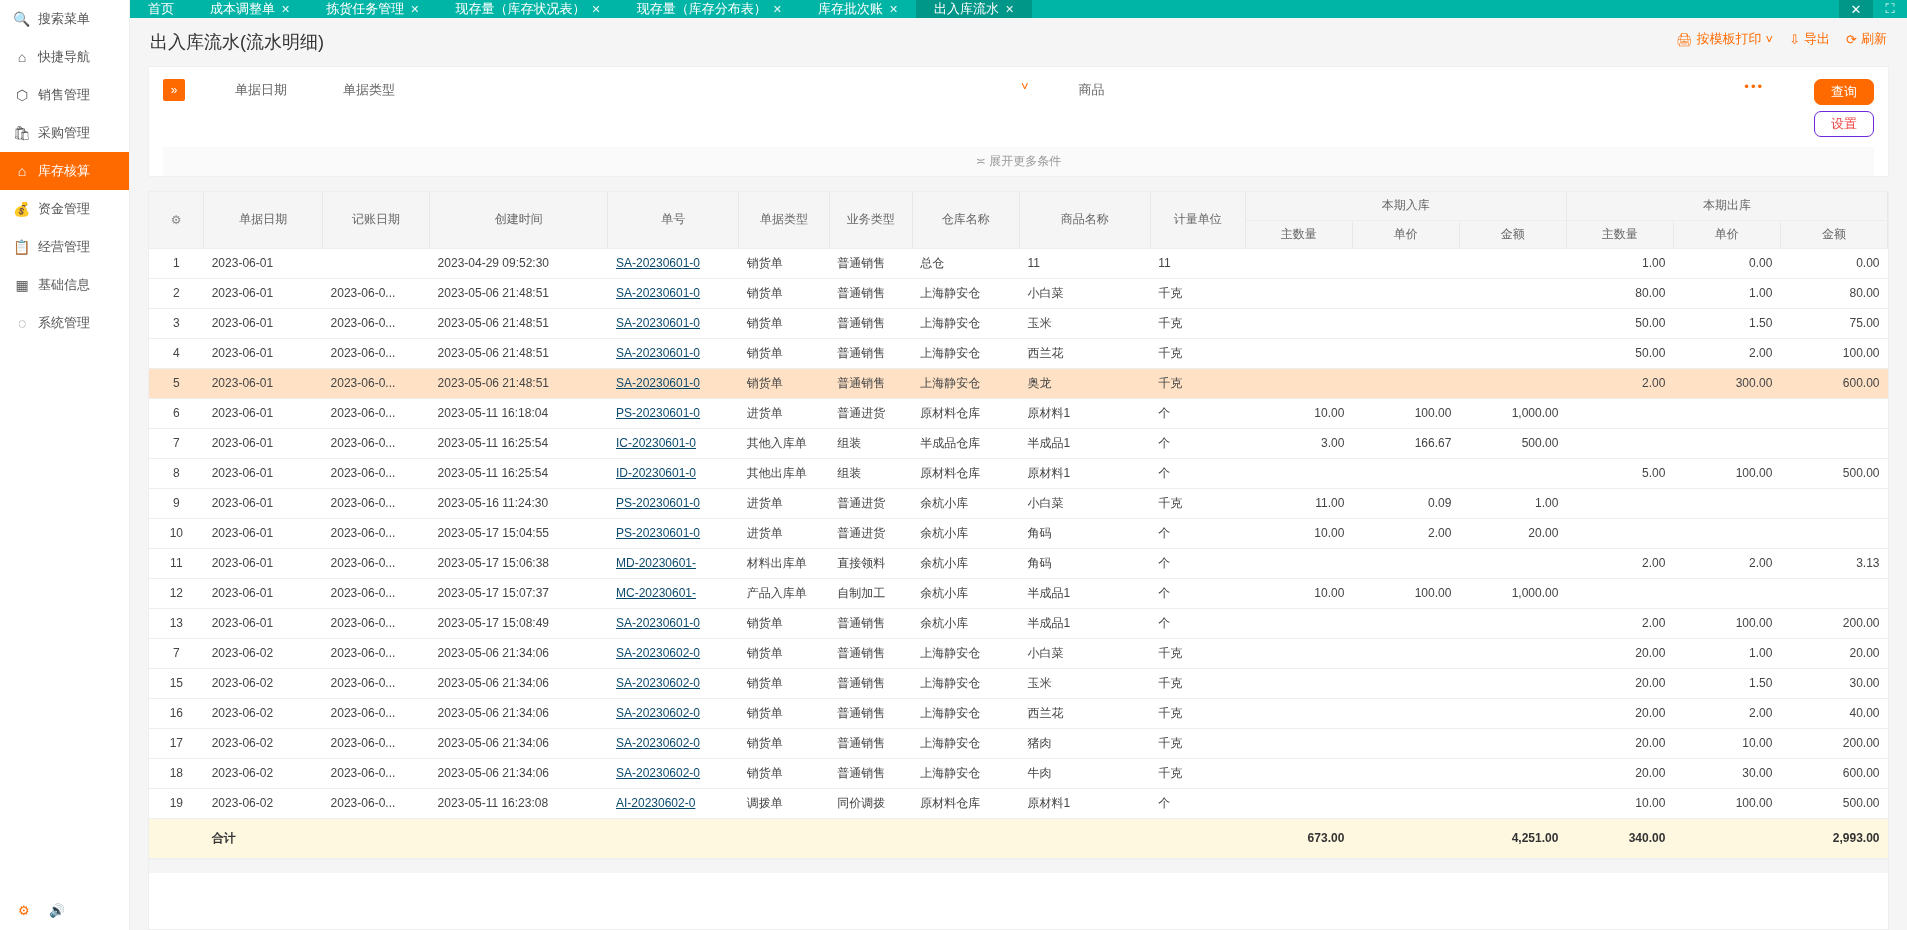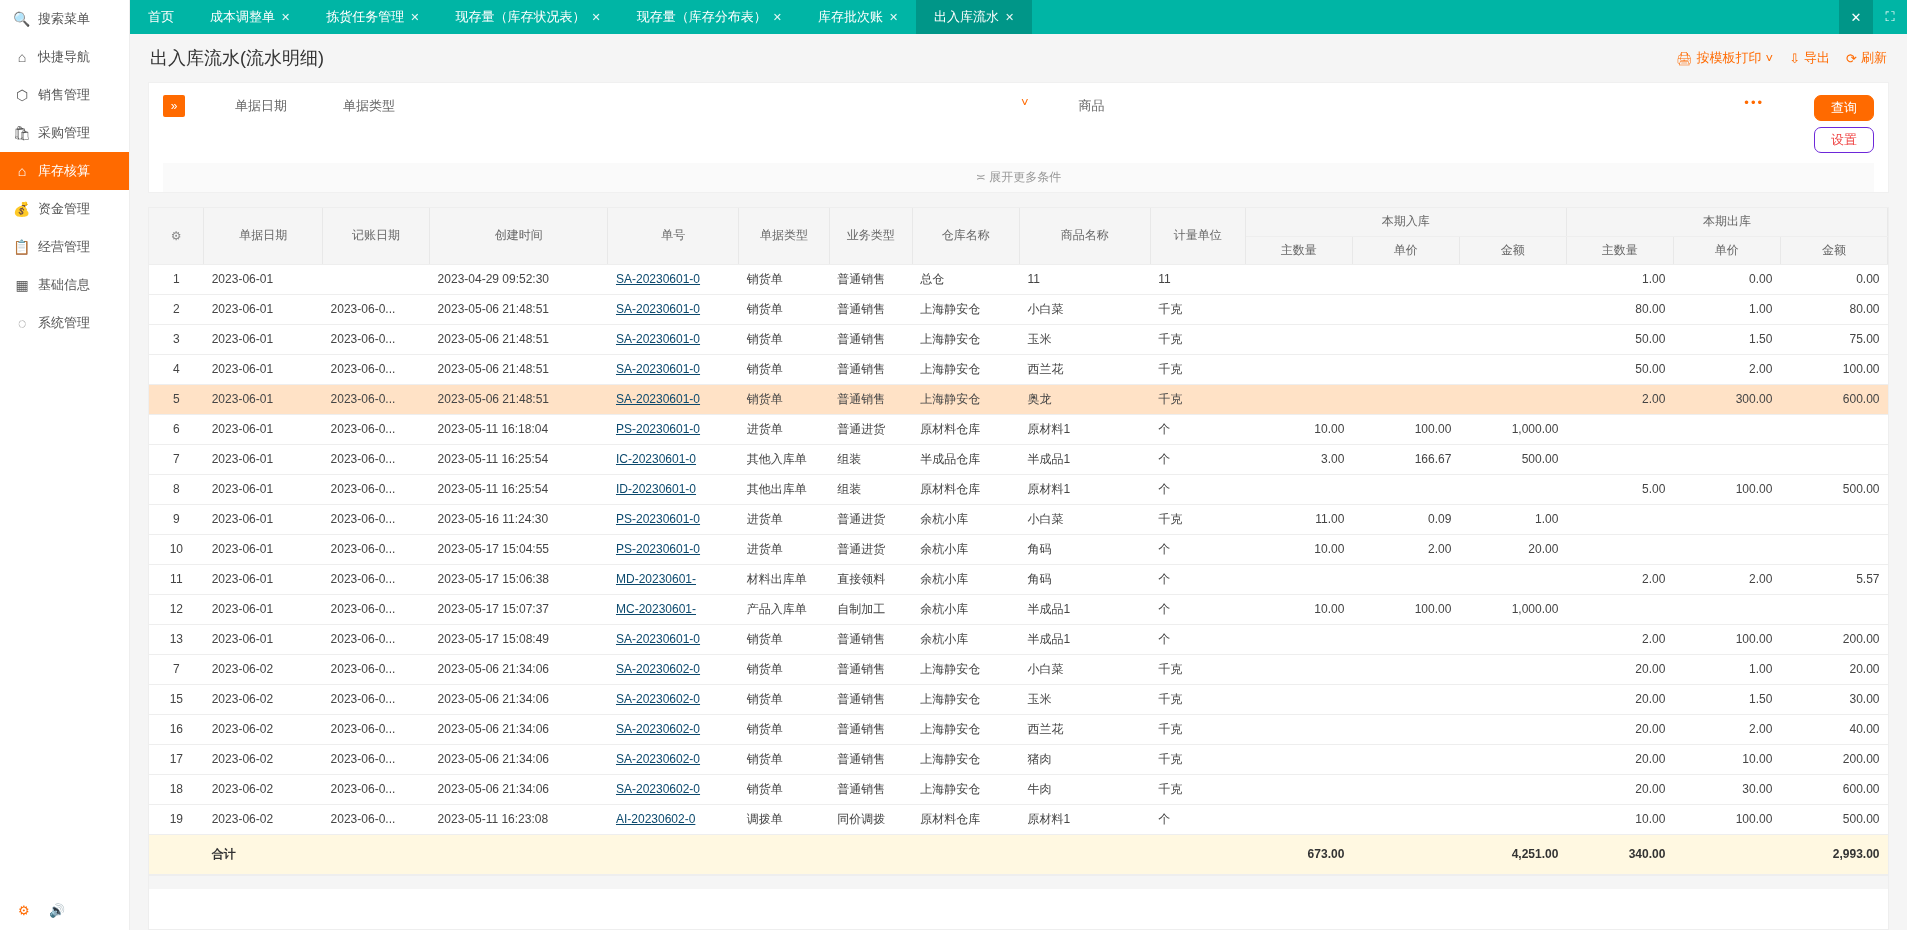"首页" .tabbar { height: 34px -> 18px }
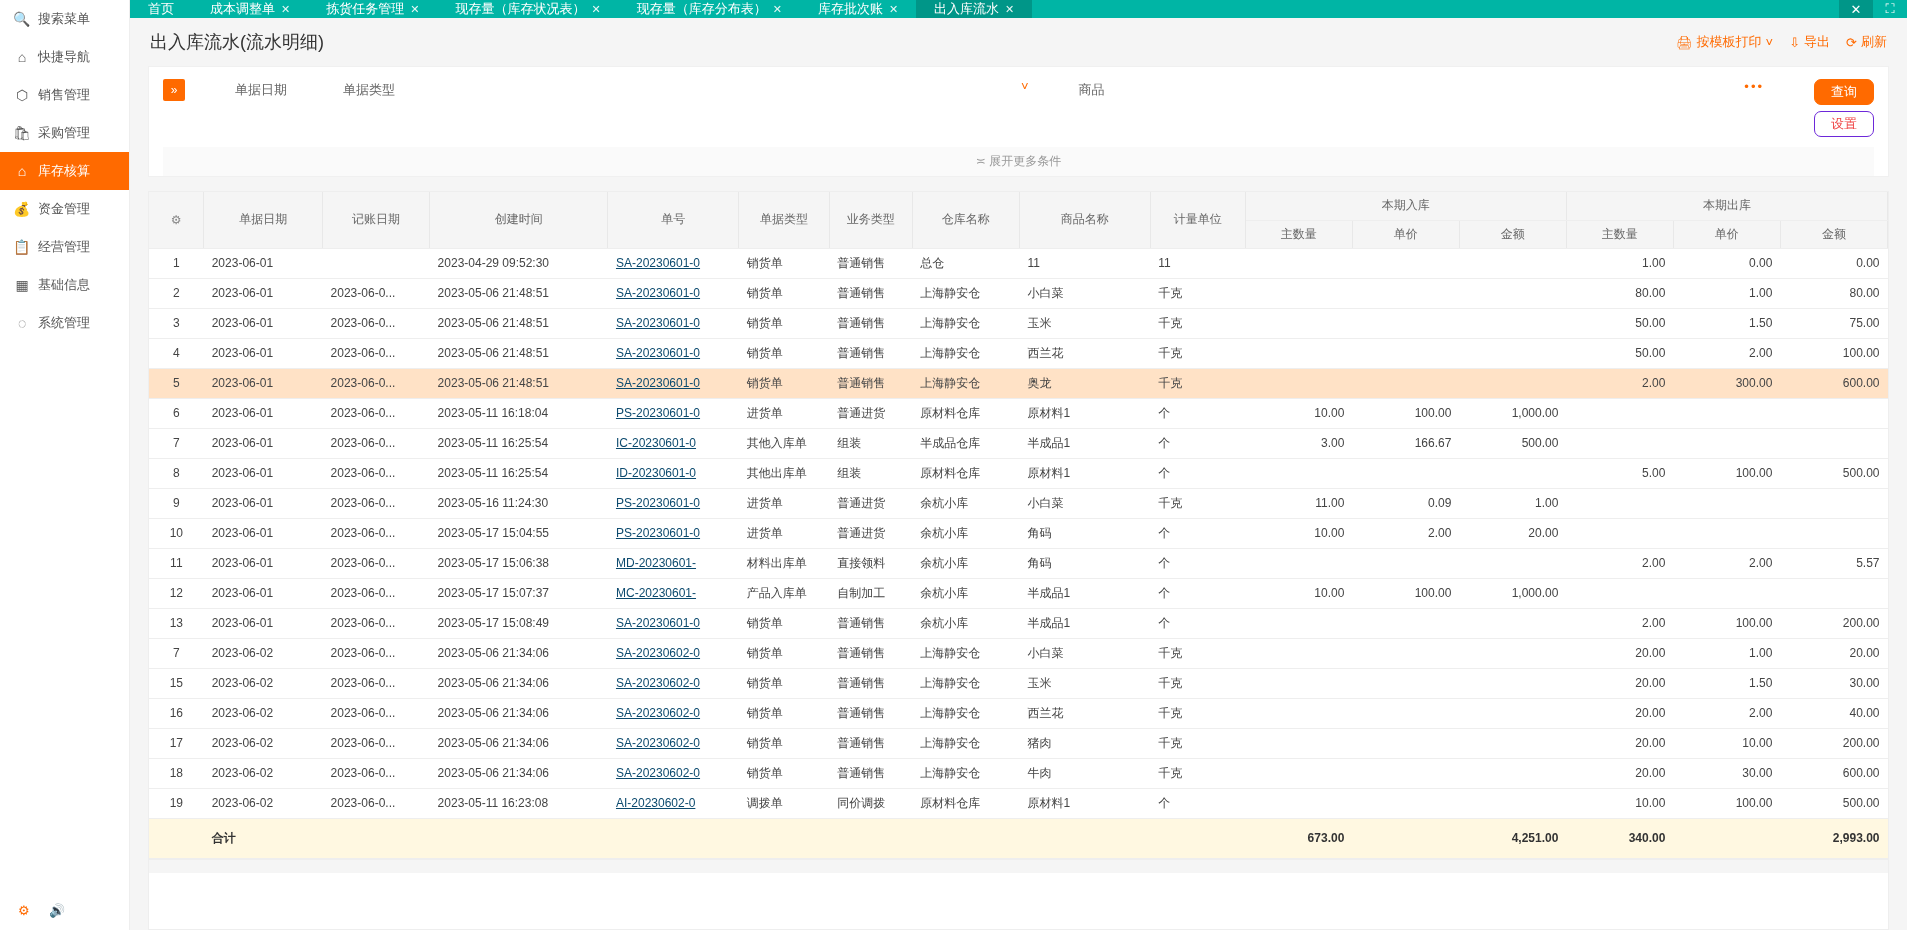"出入库流水(流水明细)" .page-header { align-items: center -> flex-start }
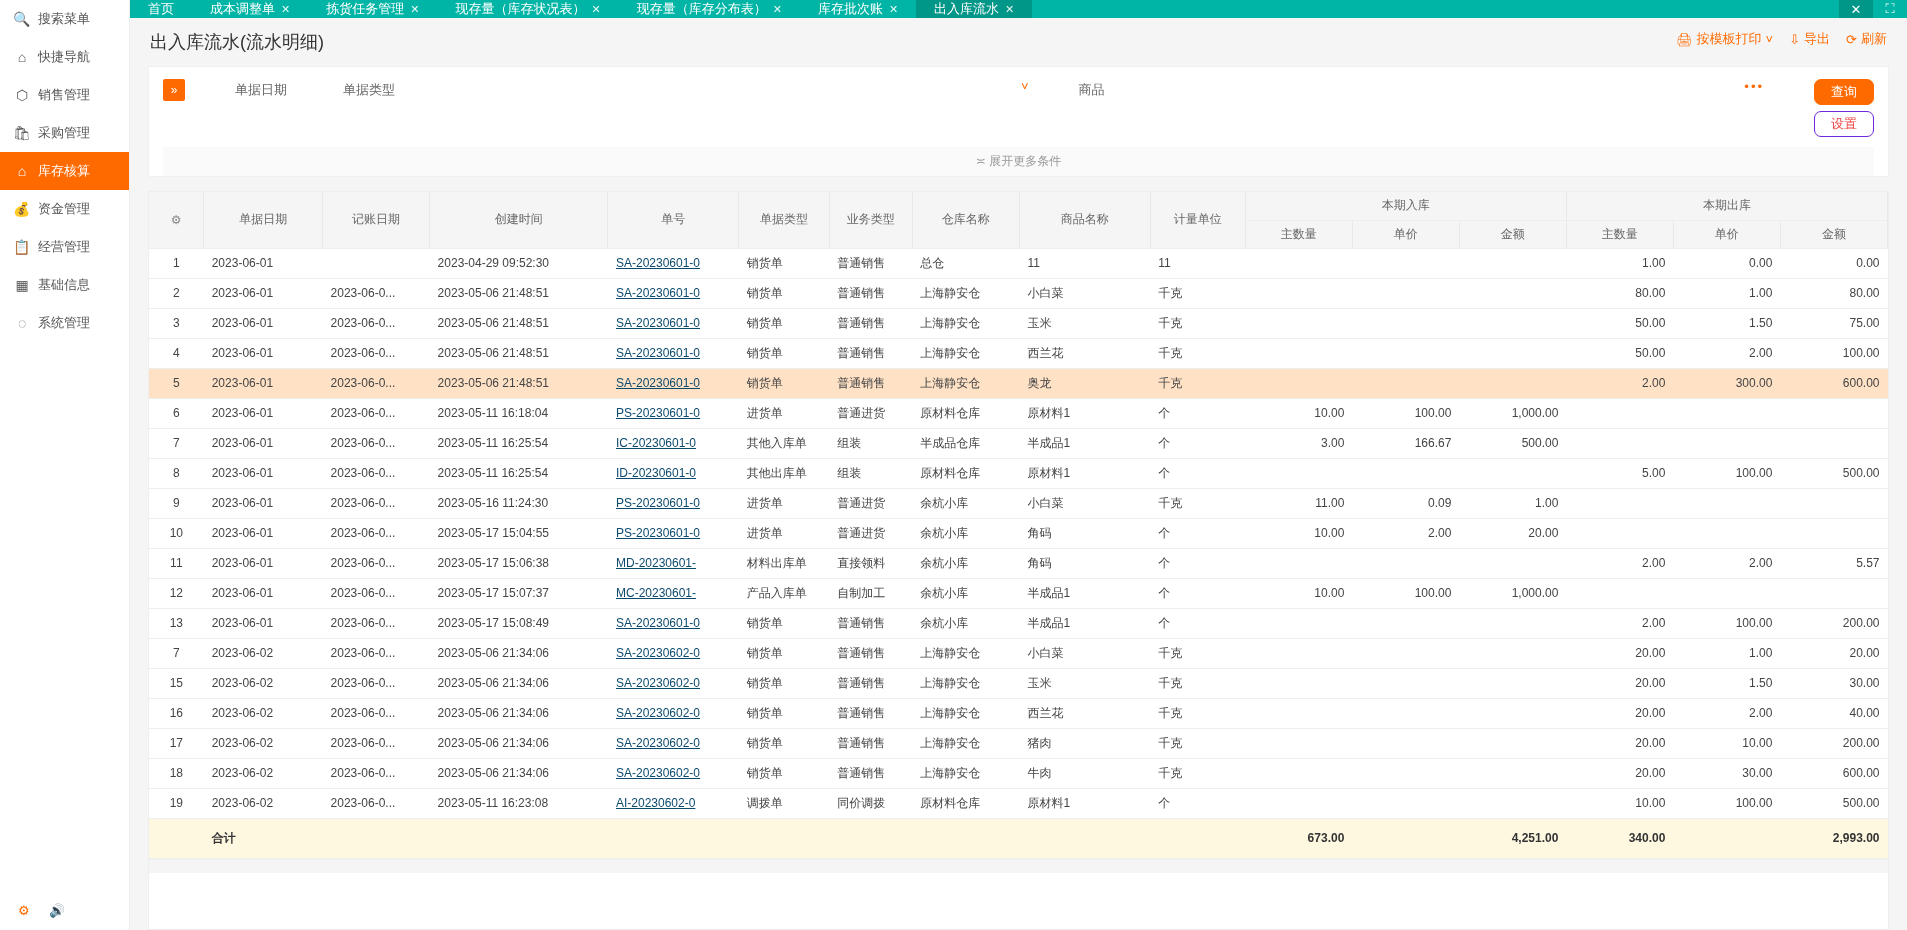"5.57" td.num { text: 5.57 -> 3.13 }
